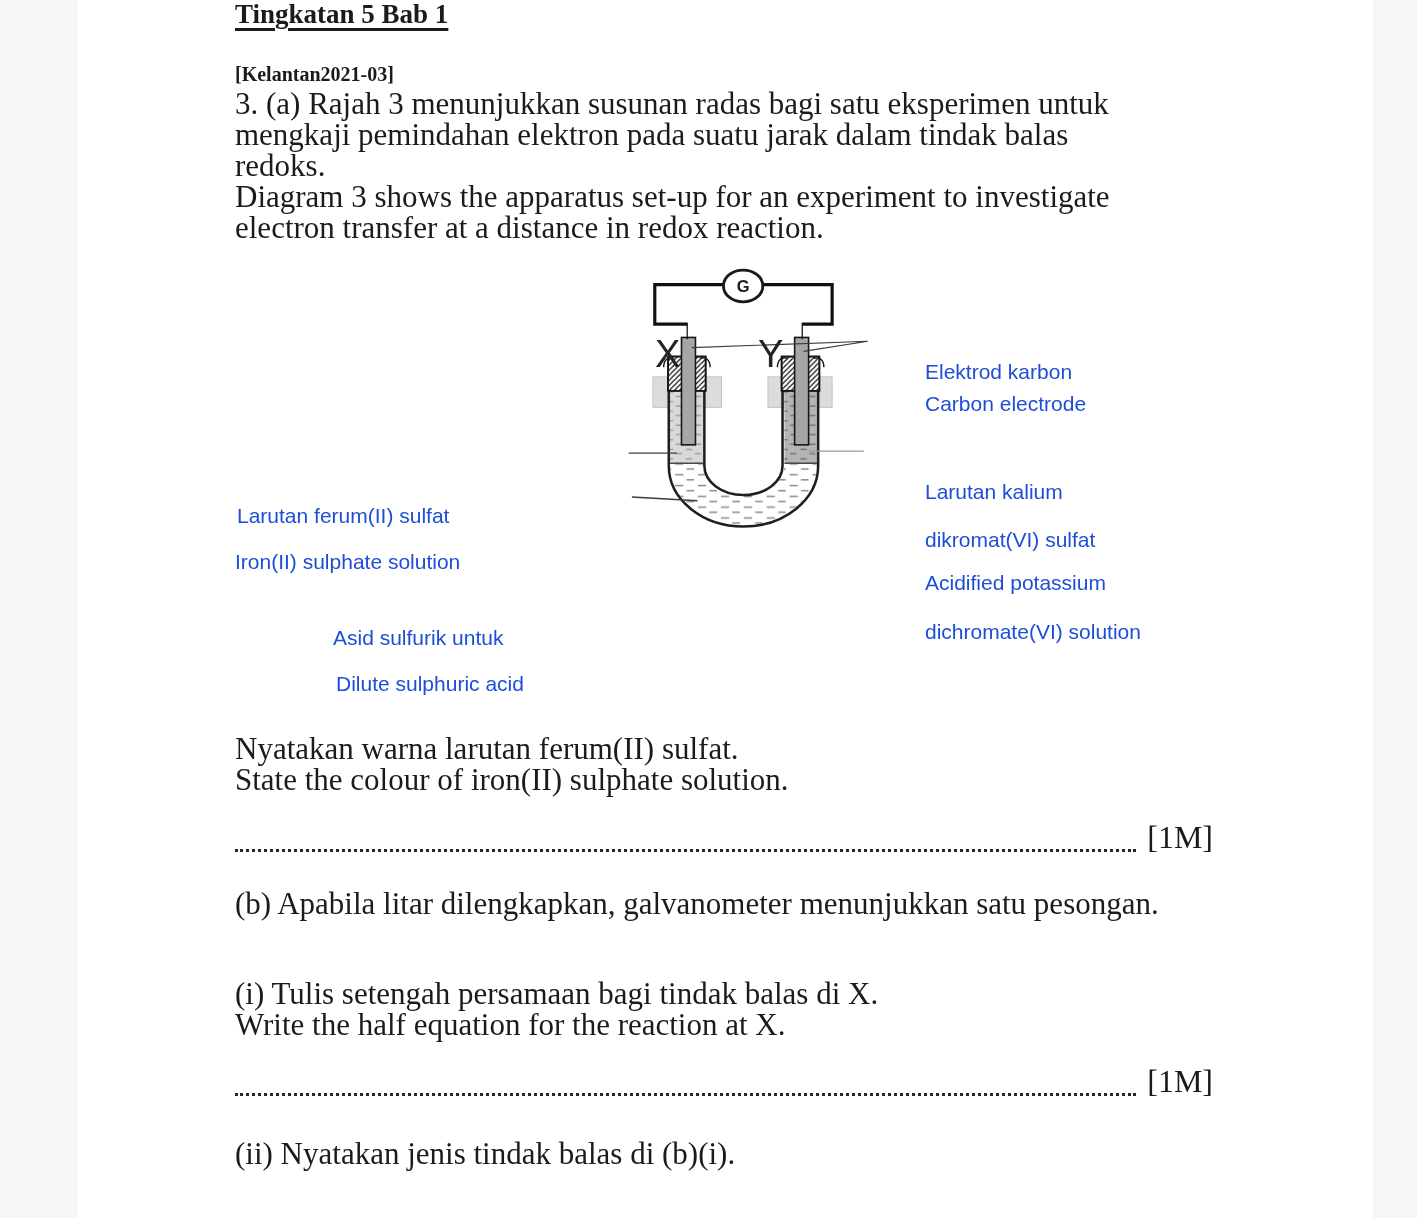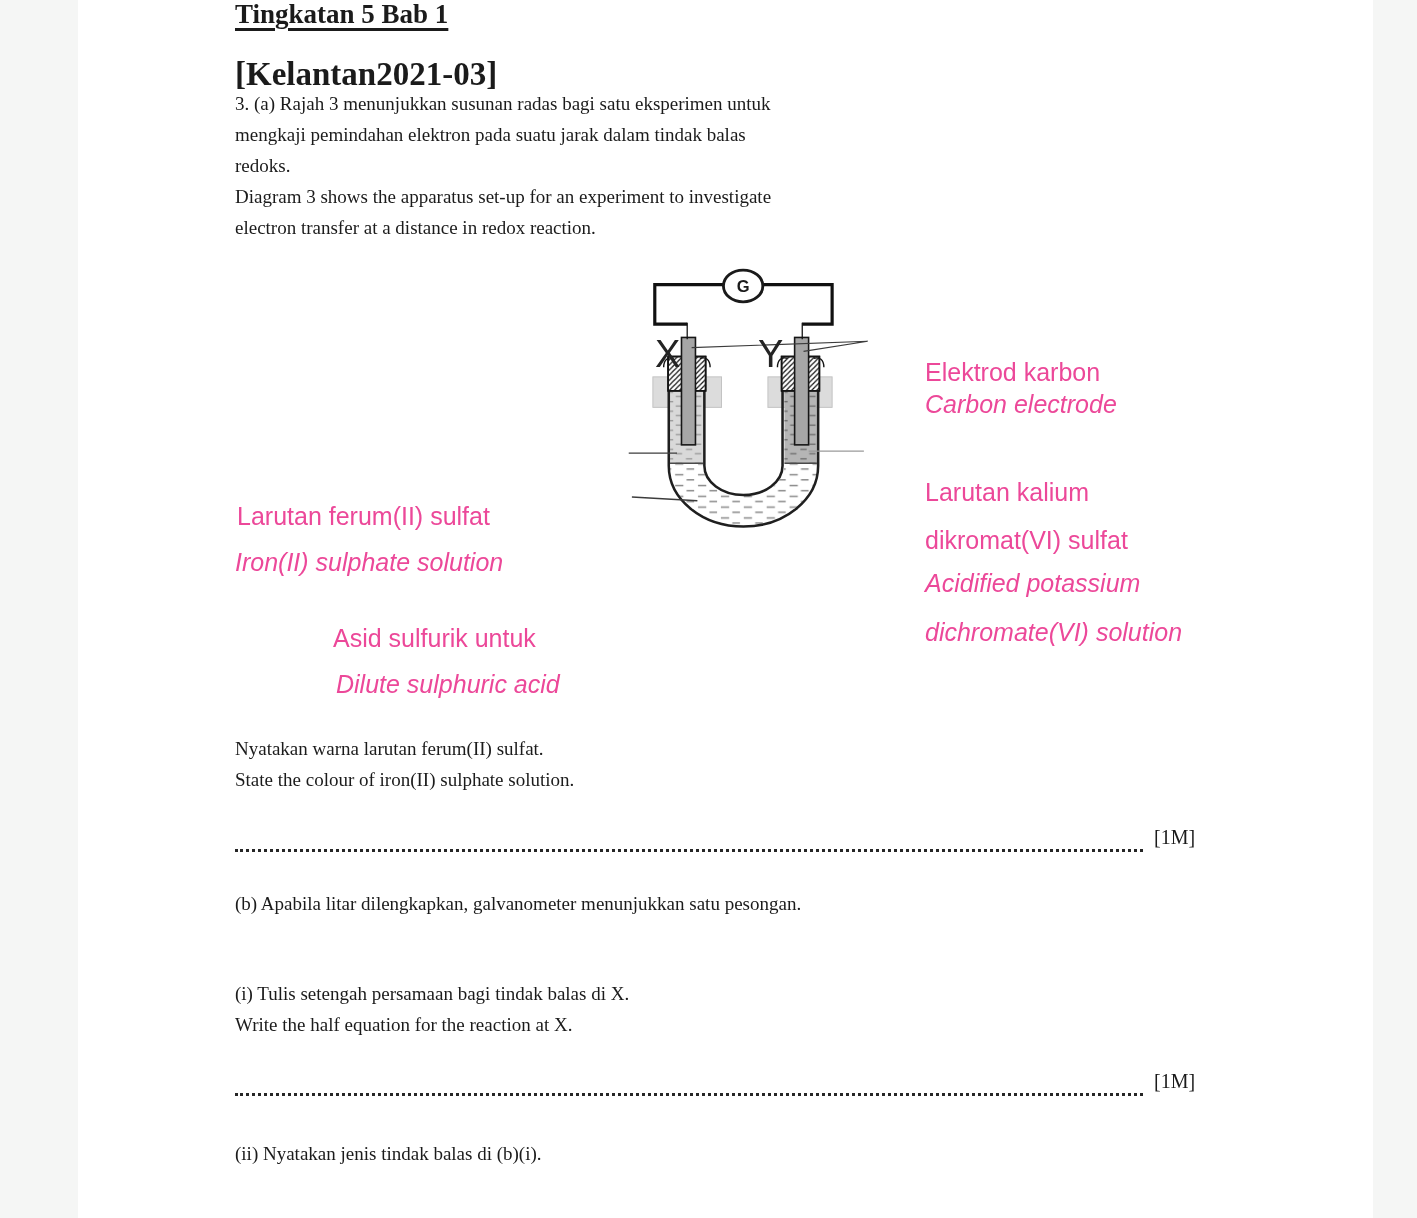"[Kelantan2021-03]" .doc-source { font-size: 33px -> 20px }
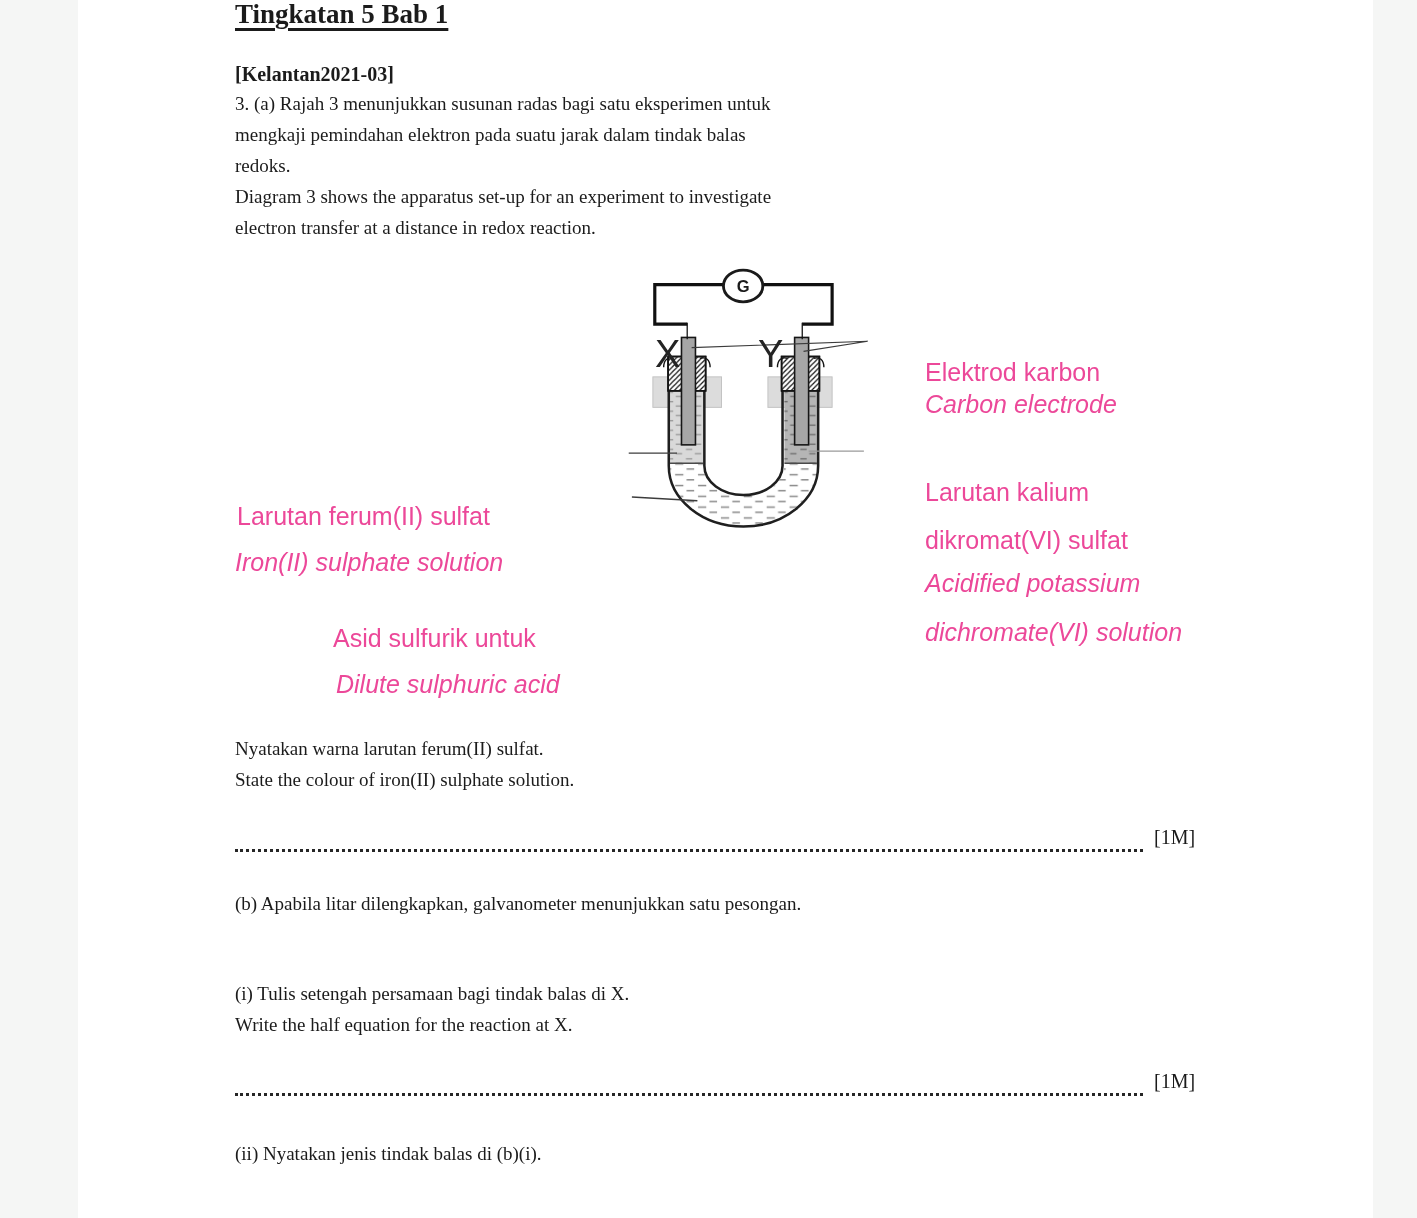"3. (a) Rajah 3 menunjukkan" .serif-block { font-size: 19px -> 31px }
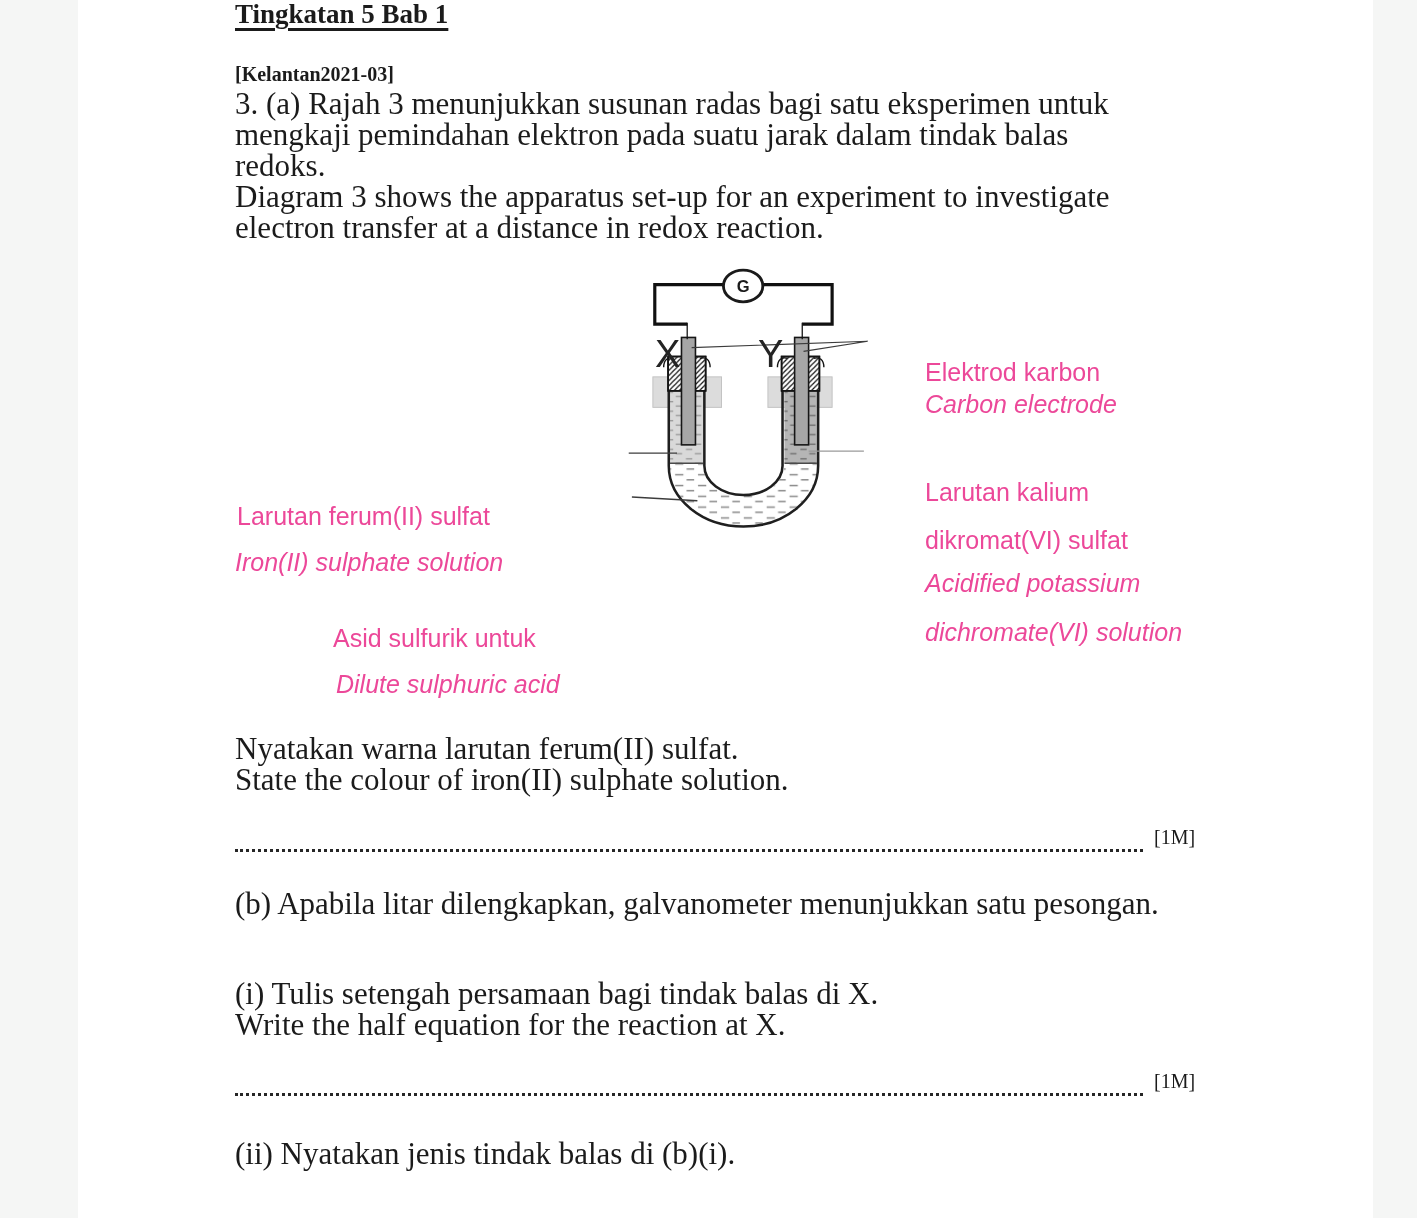"Elektrod karbon" .dlabel { color: #ec4899 -> #1d4ed8; font-size: 25px -> 21px }
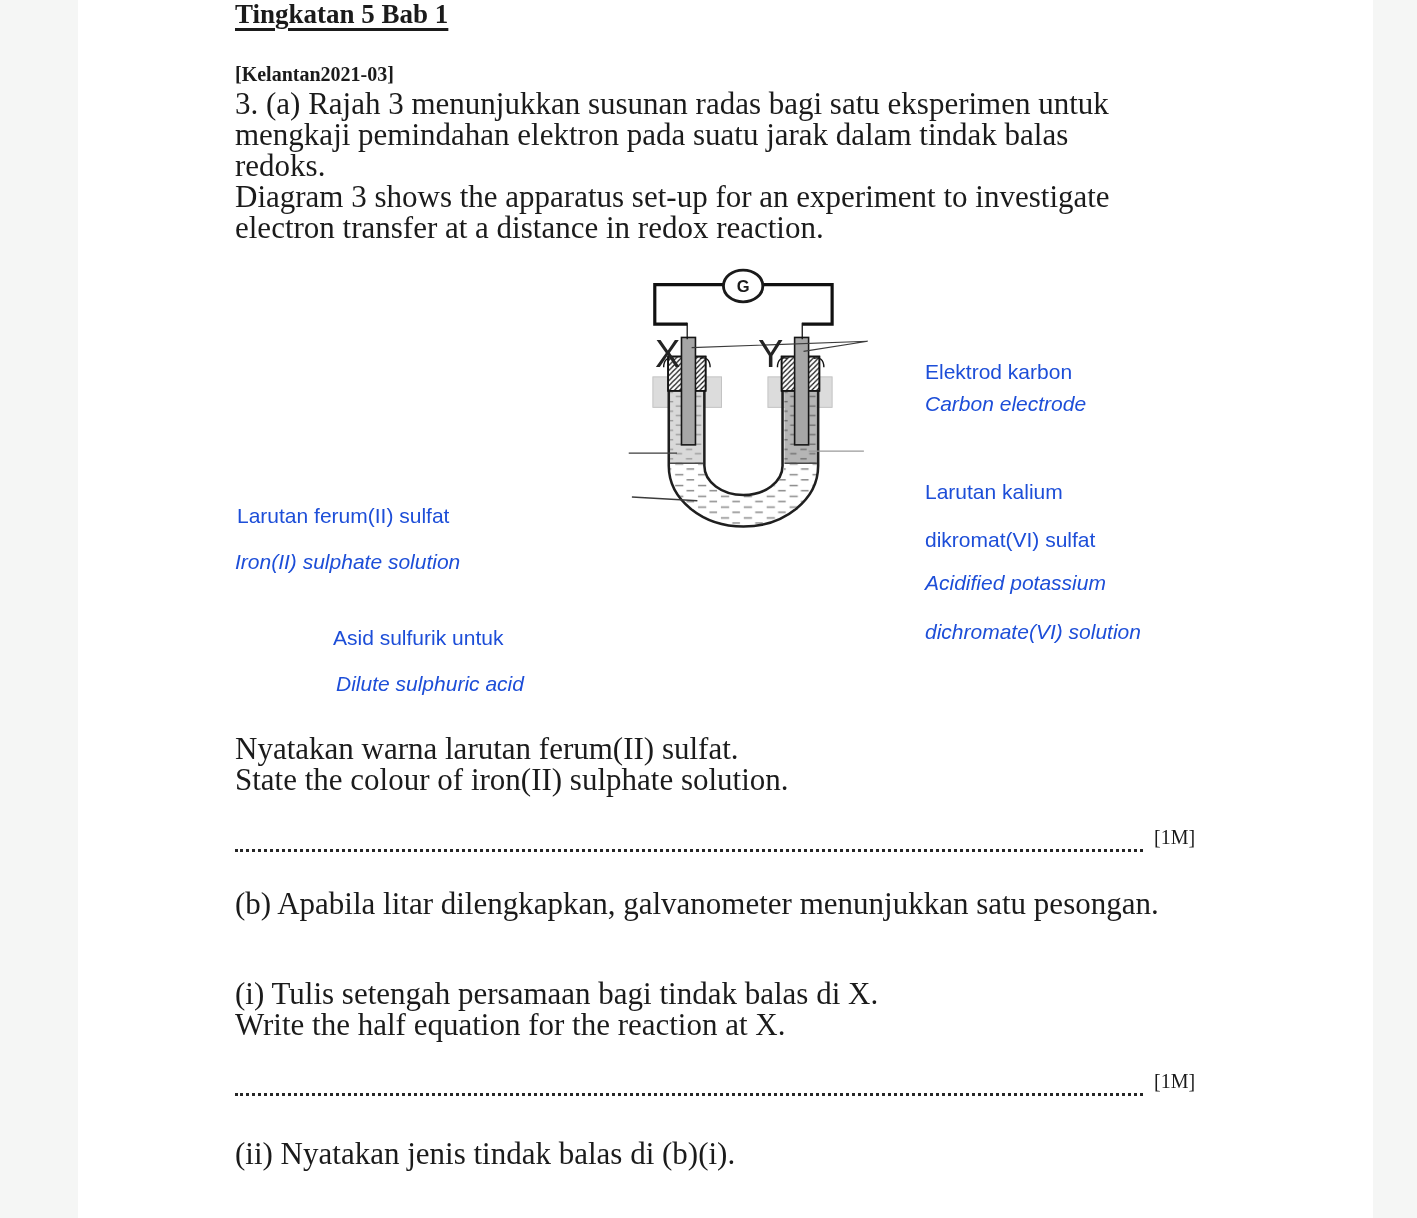"Carbon electrode" .it { font-style: italic -> none }
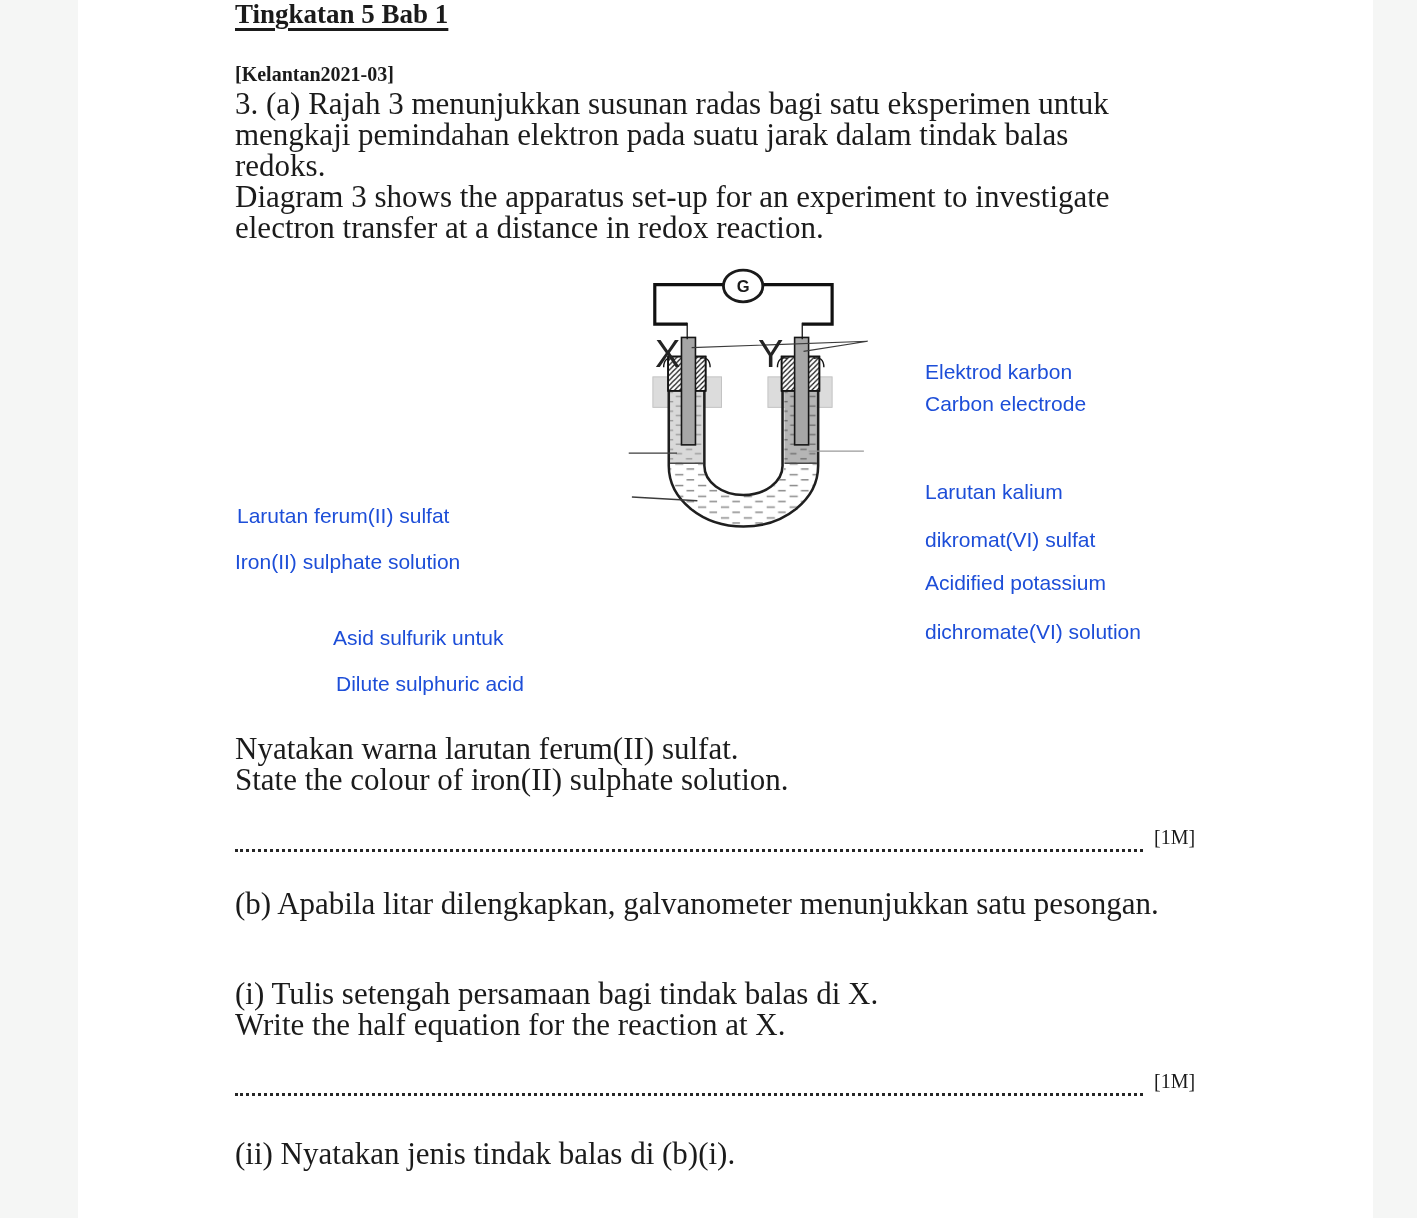"[1M]" .marks { font-size: 20px -> 32px }
